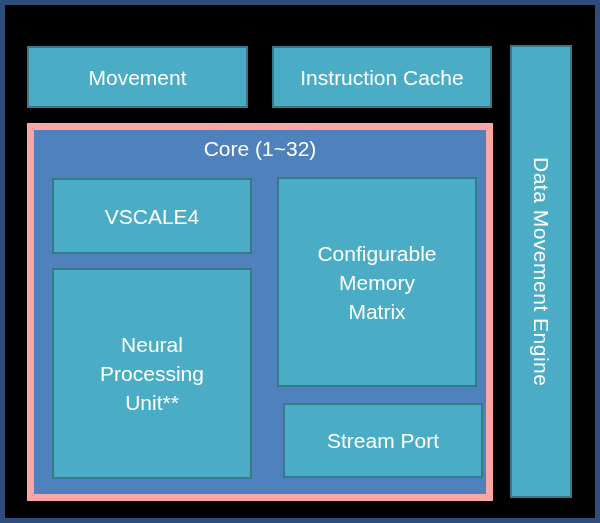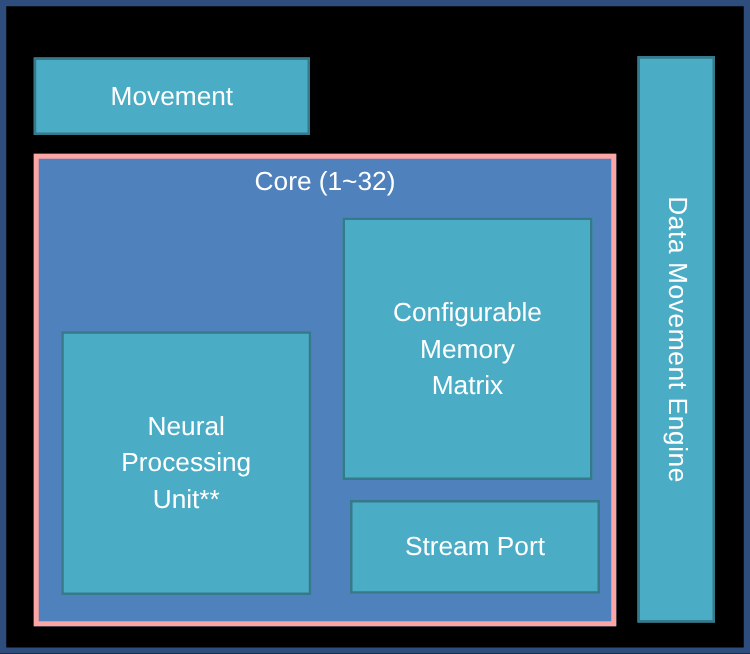"Instruction Cache" div.box { html: none -> <div> <span>Instruction Cache</span> </div> }
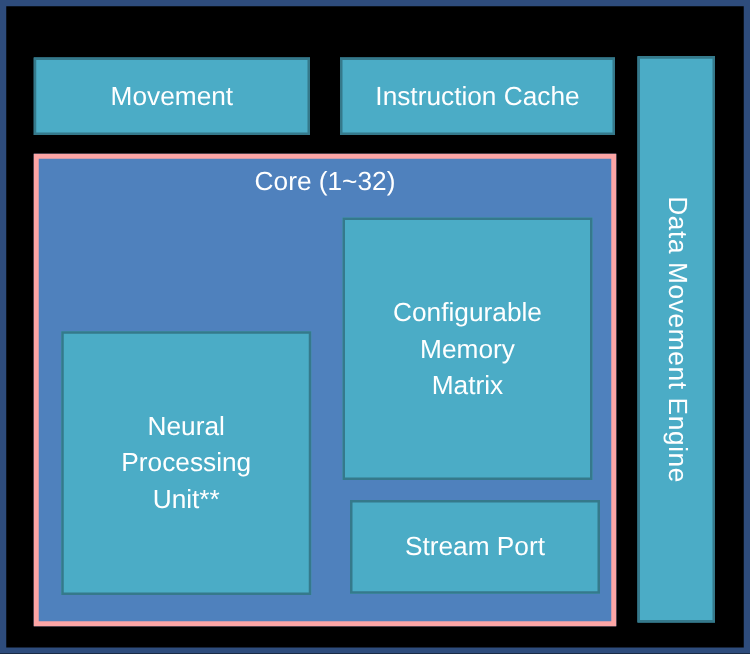"Core (1~32)" .core { border: 4px solid #fca5a5 -> 7px solid #fca5a5 }
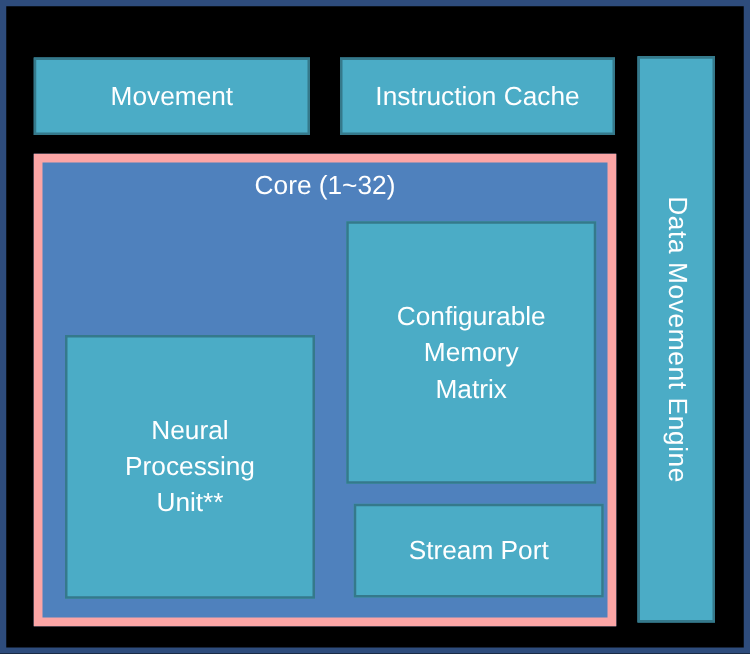"VSCALE4" div.box { html: none -> <div> <span>VSCALE4</span> </div> }
